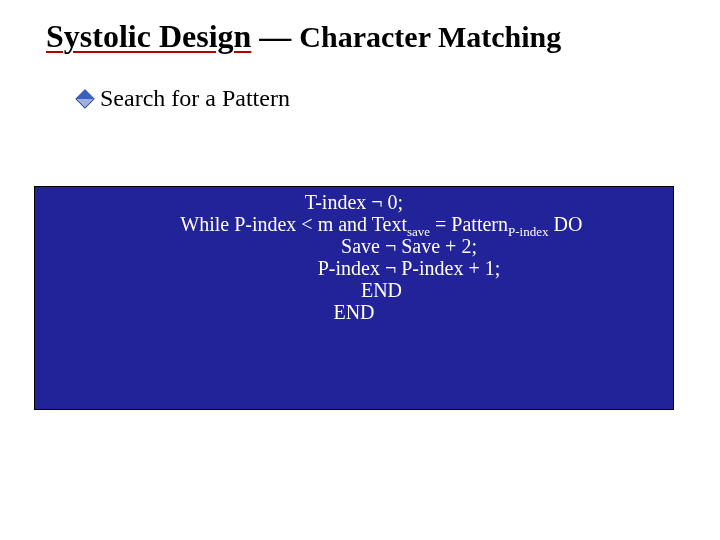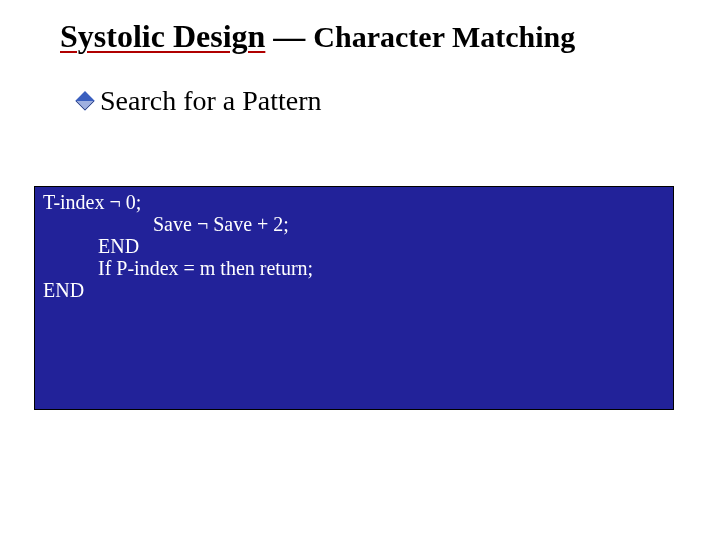"Systolic Design — Character Matching" .title { left: 60px -> 46px }
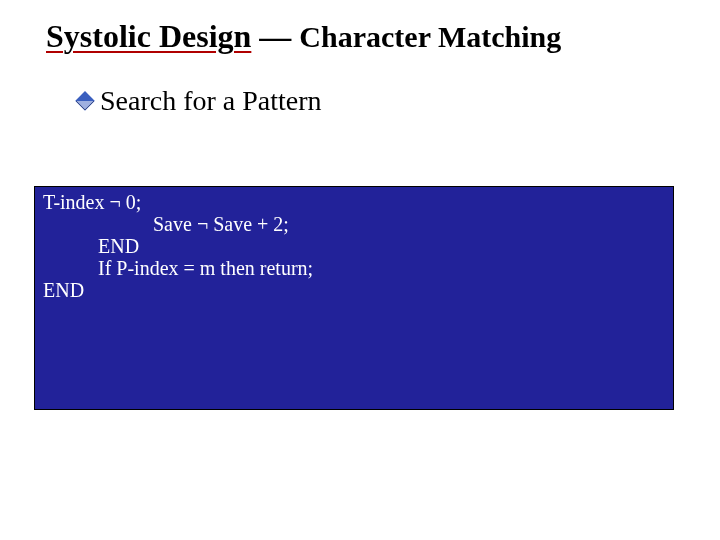"Search for a Pattern" .bullet-row { font-size: 28px -> 24px }
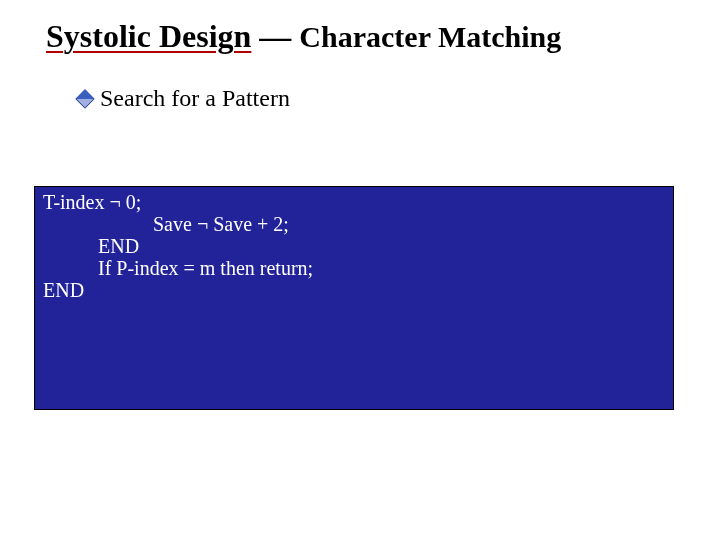"T-index ¬ 0;" .codebox .line { text-align: none -> center }
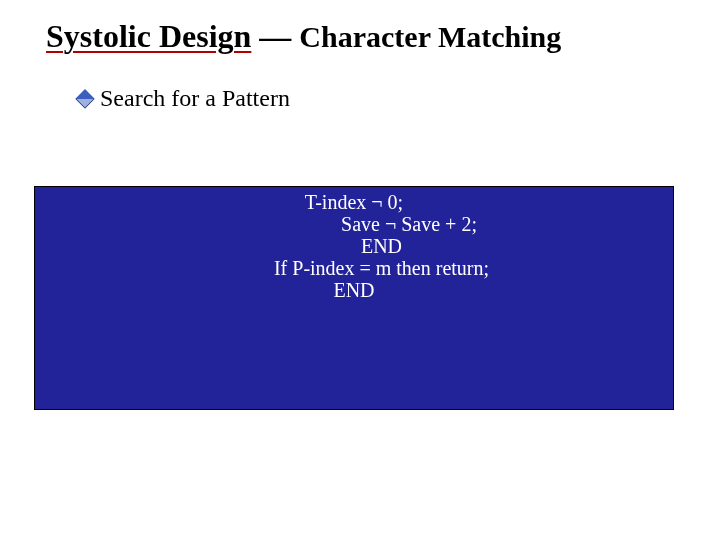"While P-index < m and" div.line { html: none -> <div><span> While P-index &lt; m and Text</span><sub>save</sub><span> = Pattern</span><sub>P-index</sub><span> DO</span></div> }
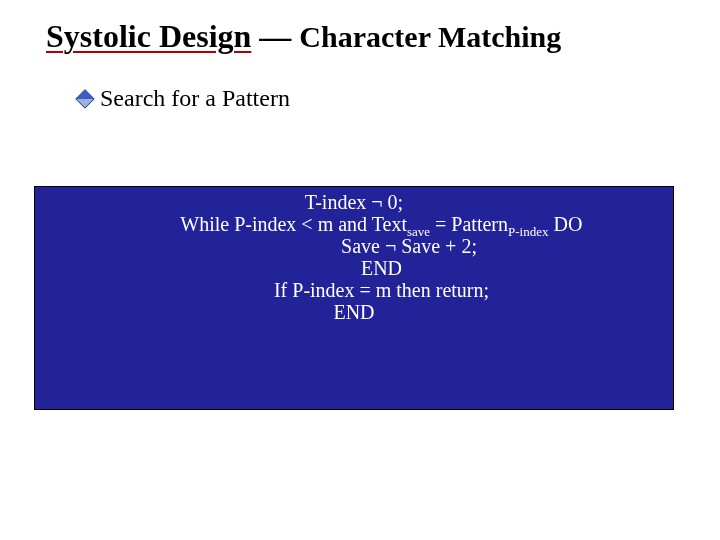"P-index ¬ P-index + 1;" div.line { html: none -> <div><span> P-index </span><span>¬</span><span> P-index + 1;</span></div> }
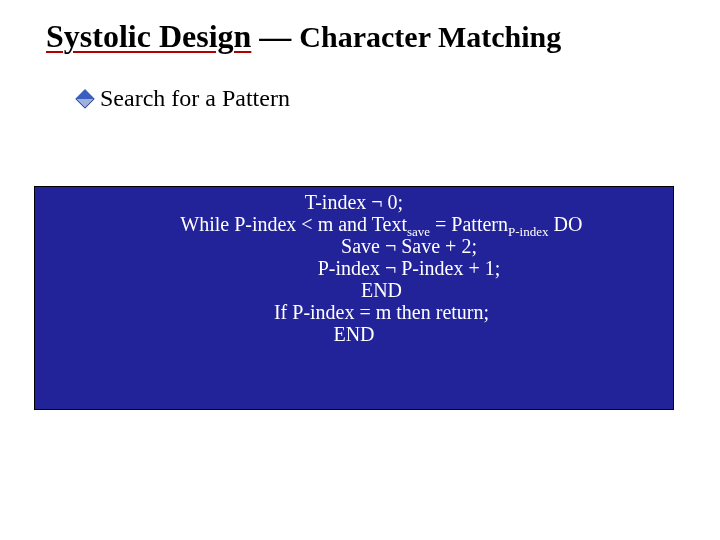"If P-index = m then" div.line { html: <div> If P-index = m then return;</div> -> none }
